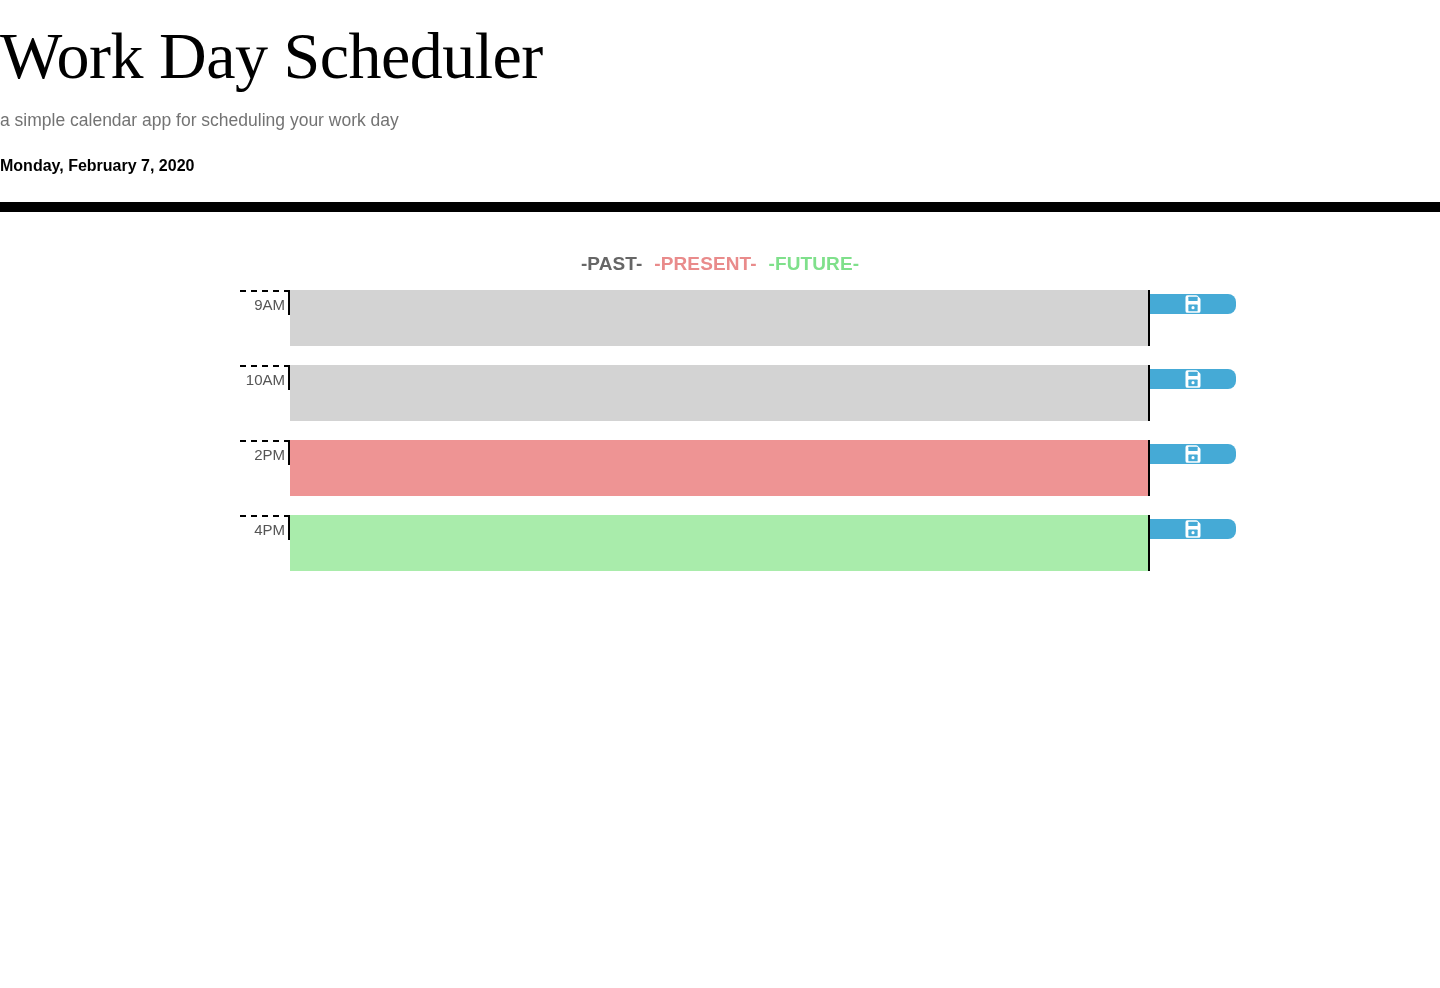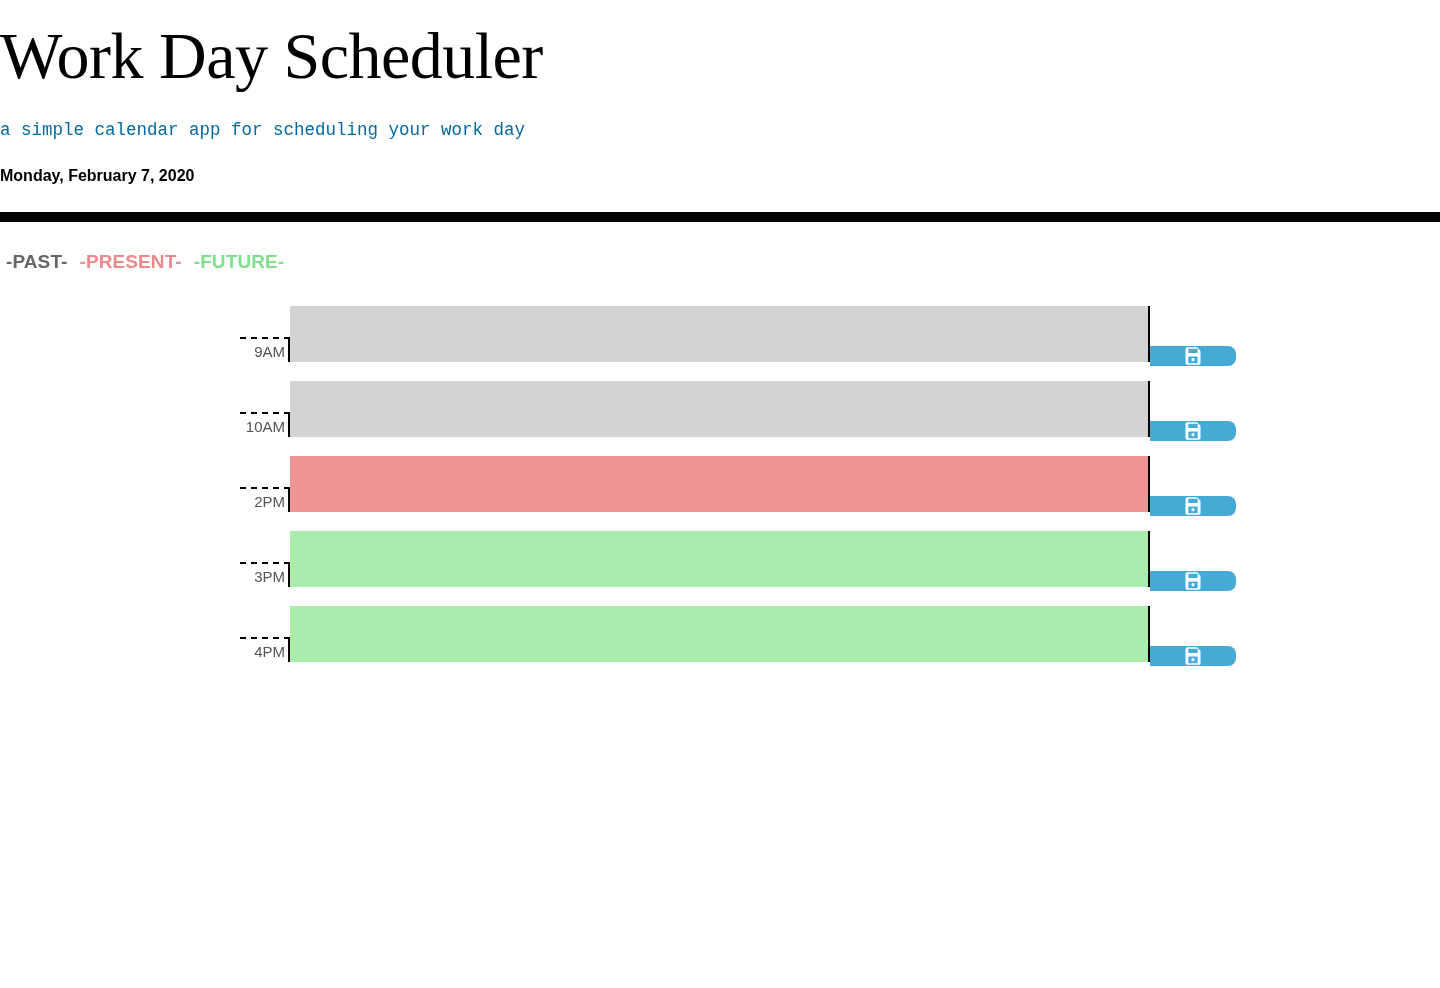"a simple calendar app for" .app-subtitle { color: #0369a1 -> #737373; font-family: Liberation Mono, monospace -> Liberation Sans, sans-serif; margin-top: 20px -> 10px }
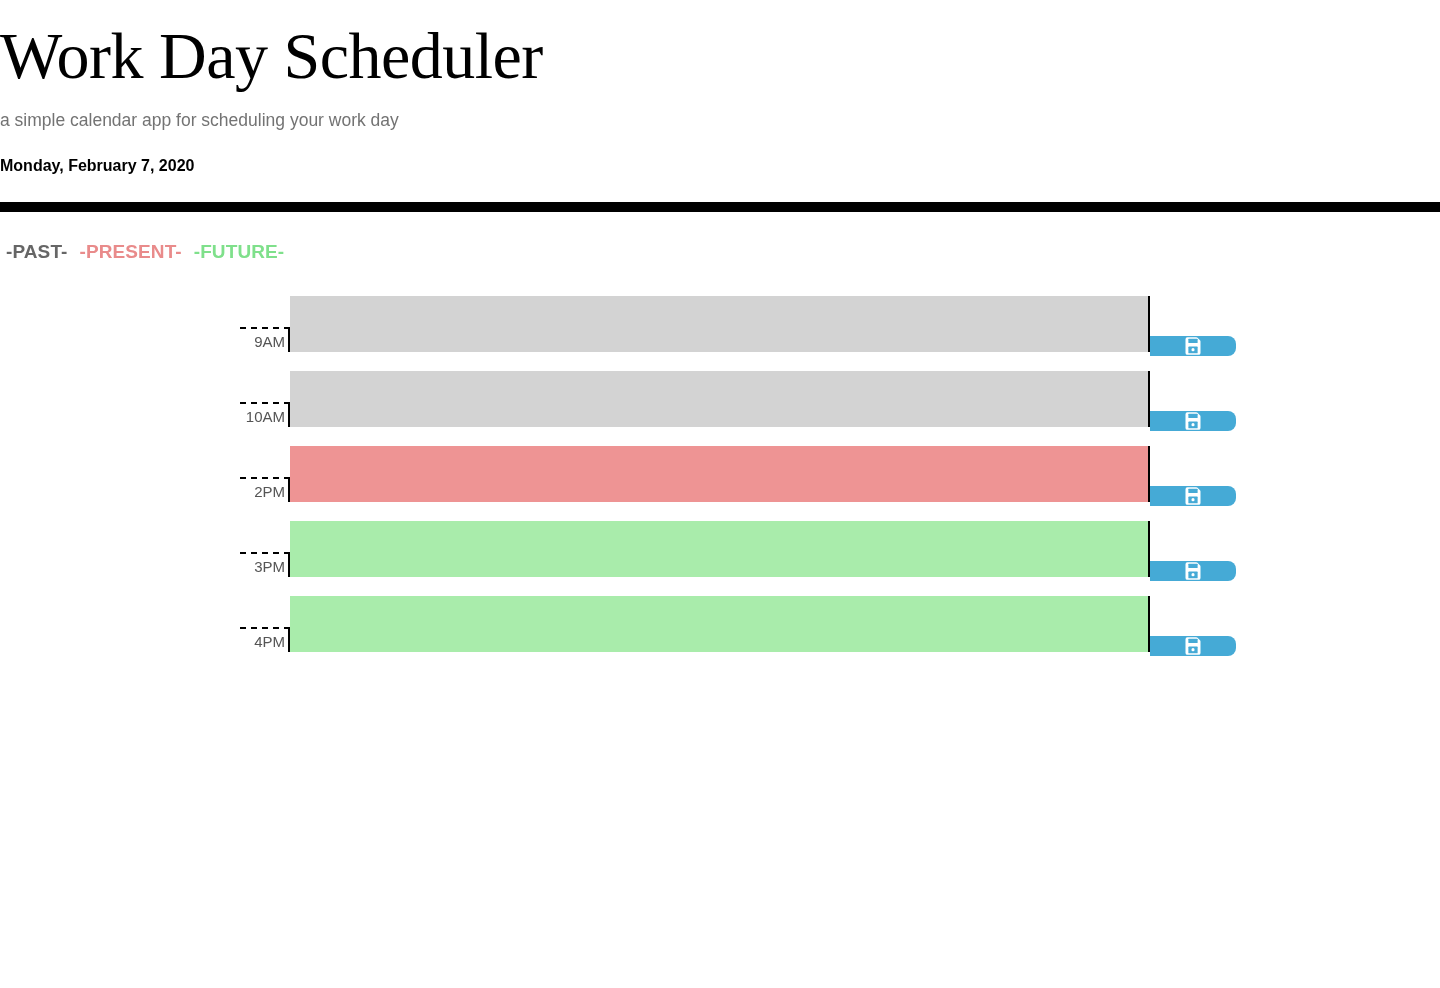"-PAST- -PRESENT- -FUTURE-" .legend { margin-top: 28px -> 40px; text-align: left -> center }
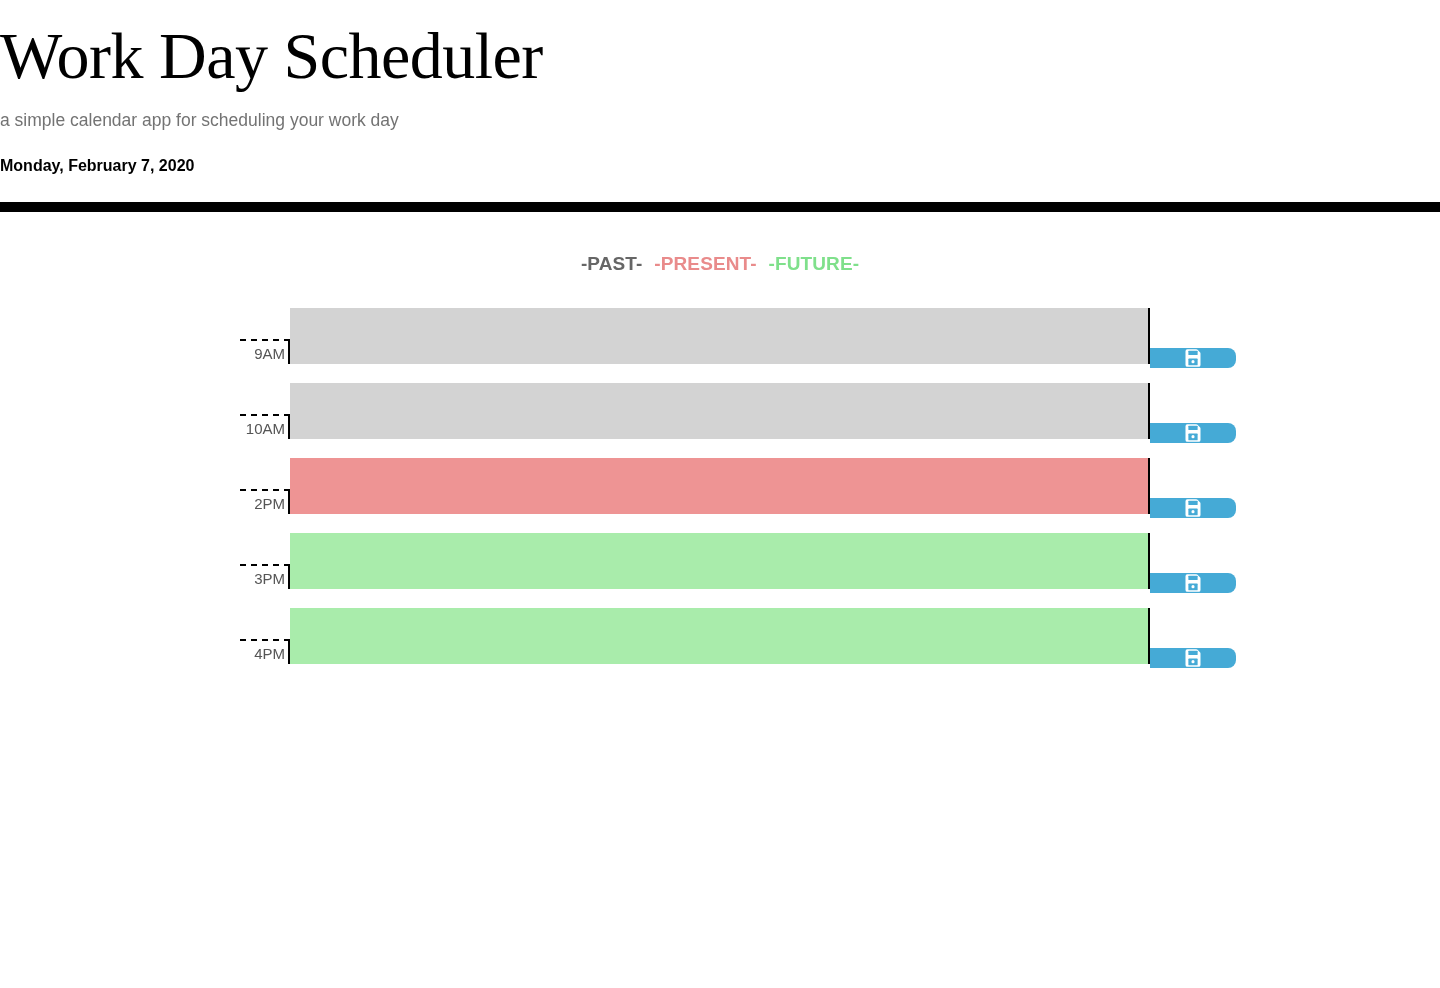"9AM" .time-block { align-items: flex-end -> flex-start }
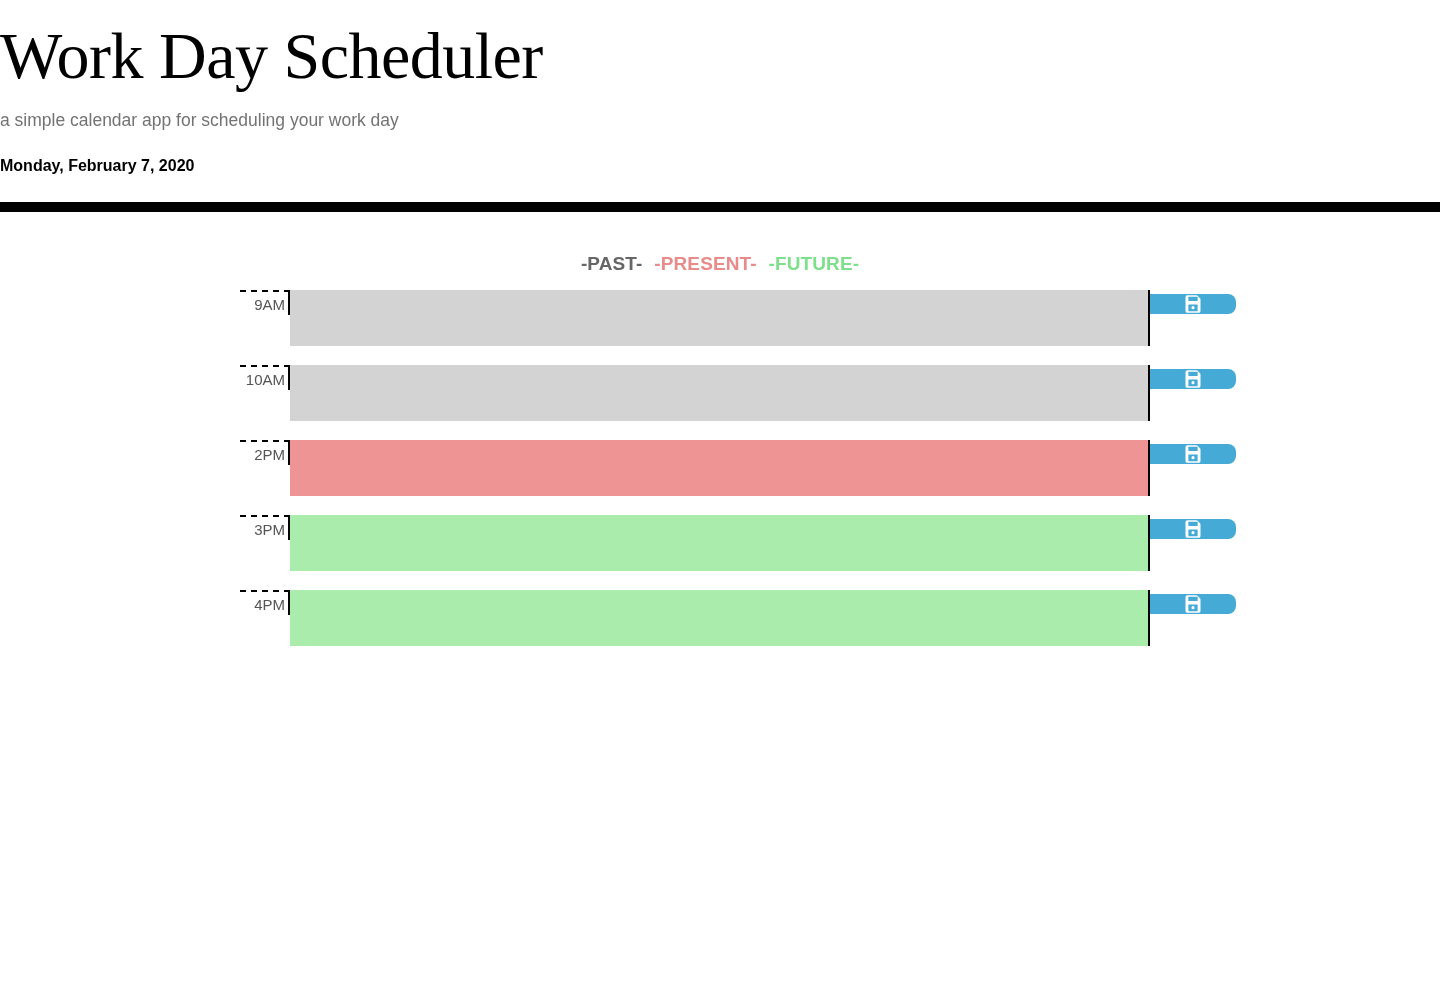"3PM" div.time-block { html: <div> <div>3PM</div> <textarea></textarea> <button> <span> <svg> <path></path> <rect></rect> <rect></rect> <circle></circle> </svg> </span> </button> </div> -> none }
